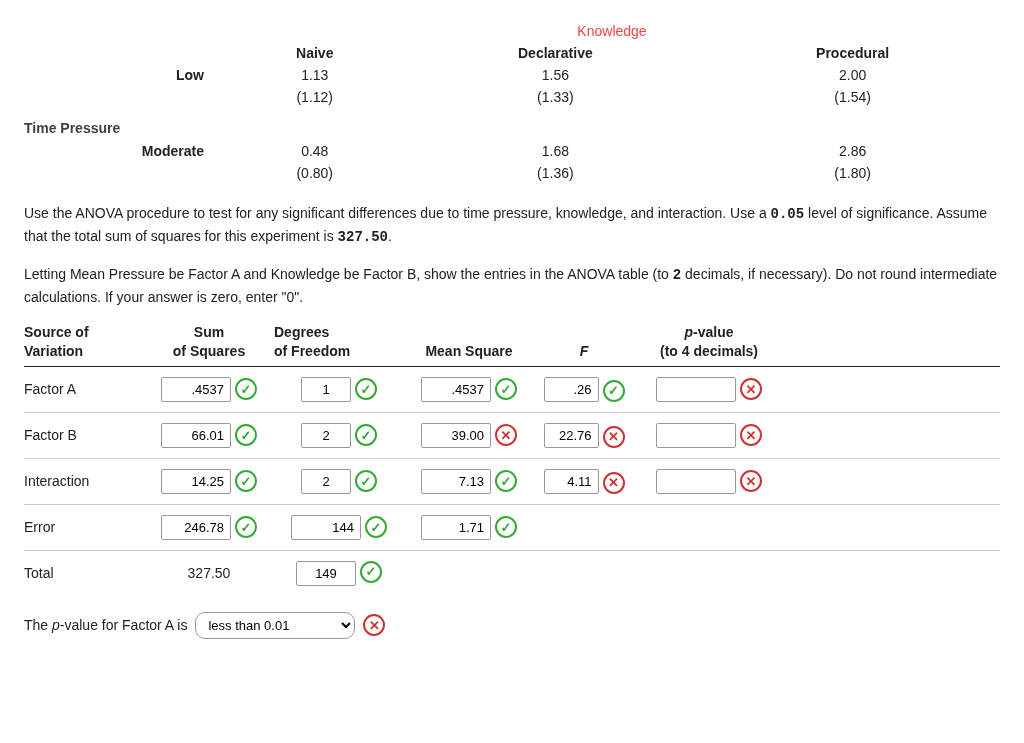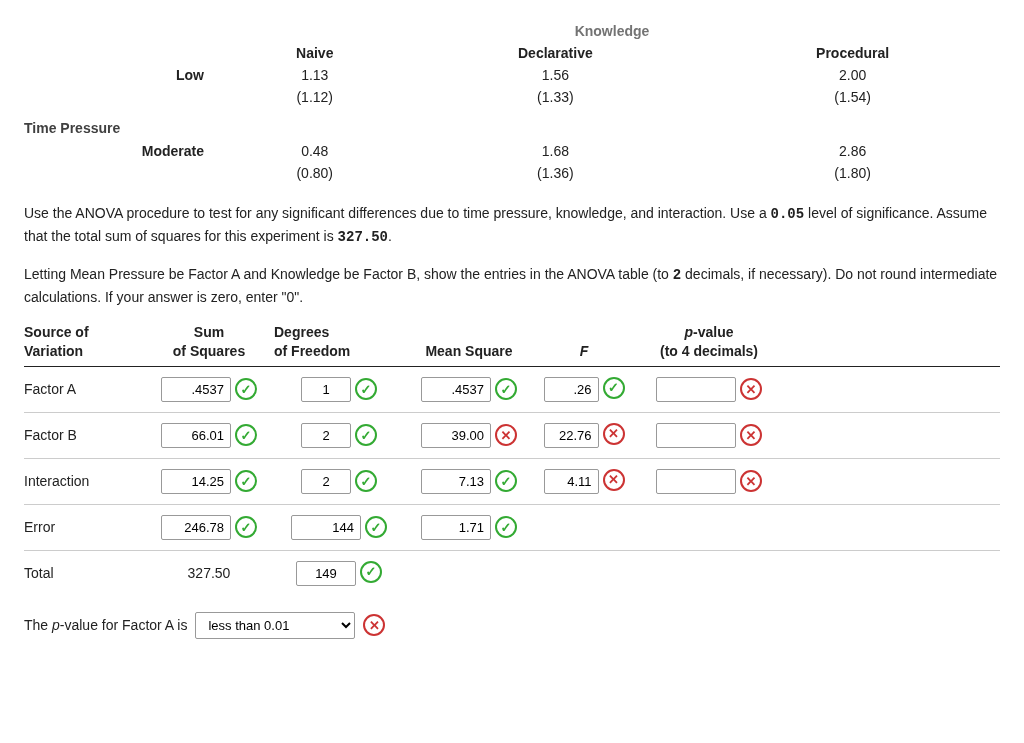"Knowledge" .knowledge-header { color: #737373 -> #ef4444; font-weight: bold -> normal }
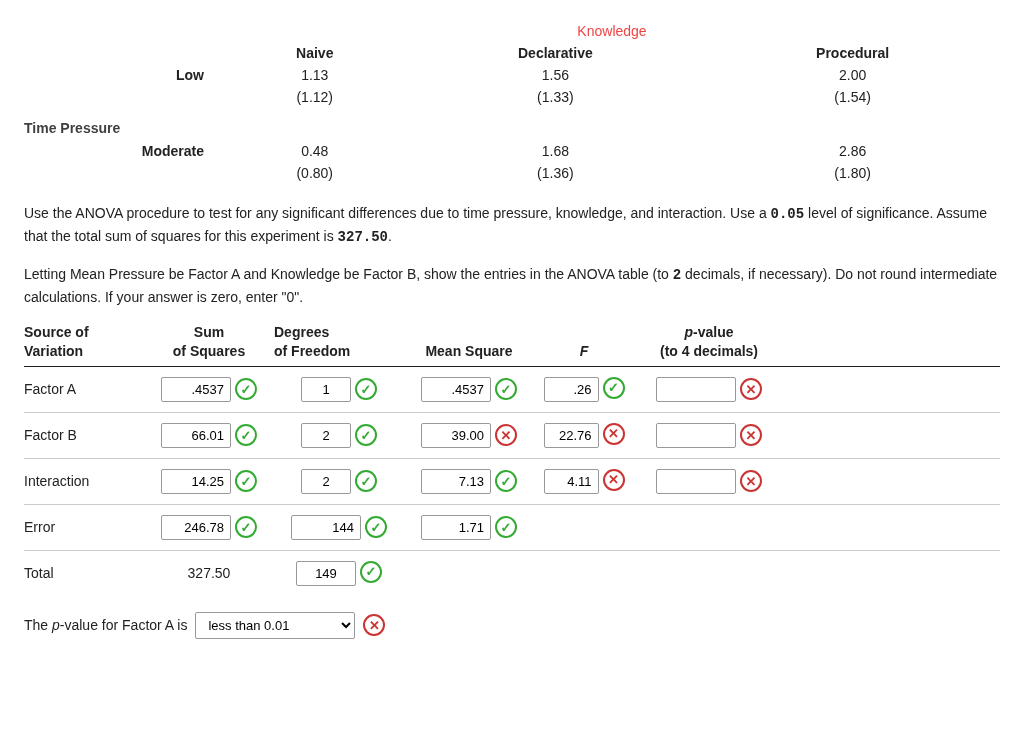".26" .anova-data-row .col-f { align-items: flex-start -> flex-end }
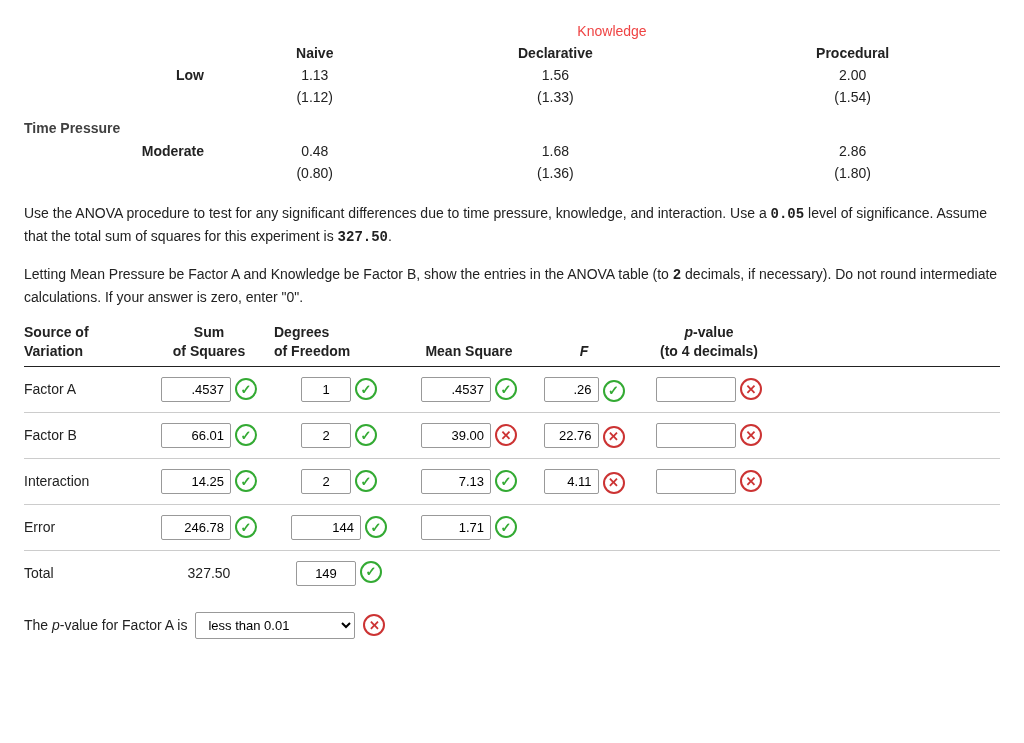"less than 0.01" .pvalue-select { border-radius: 2px -> 10px }
